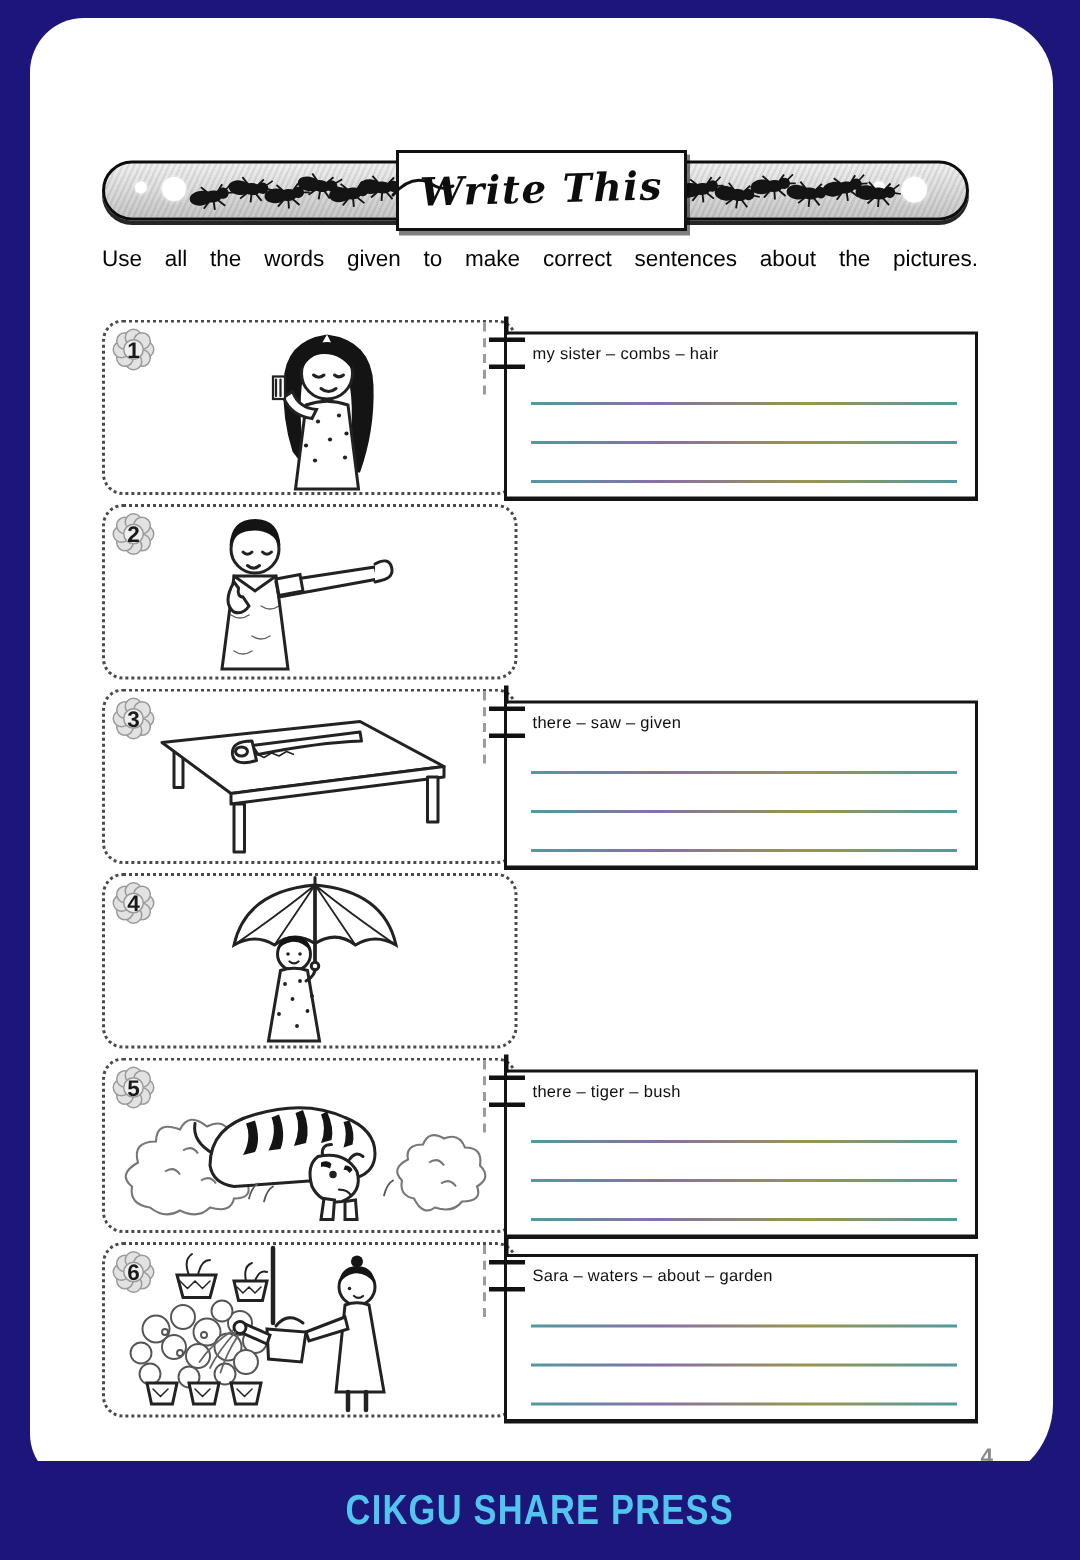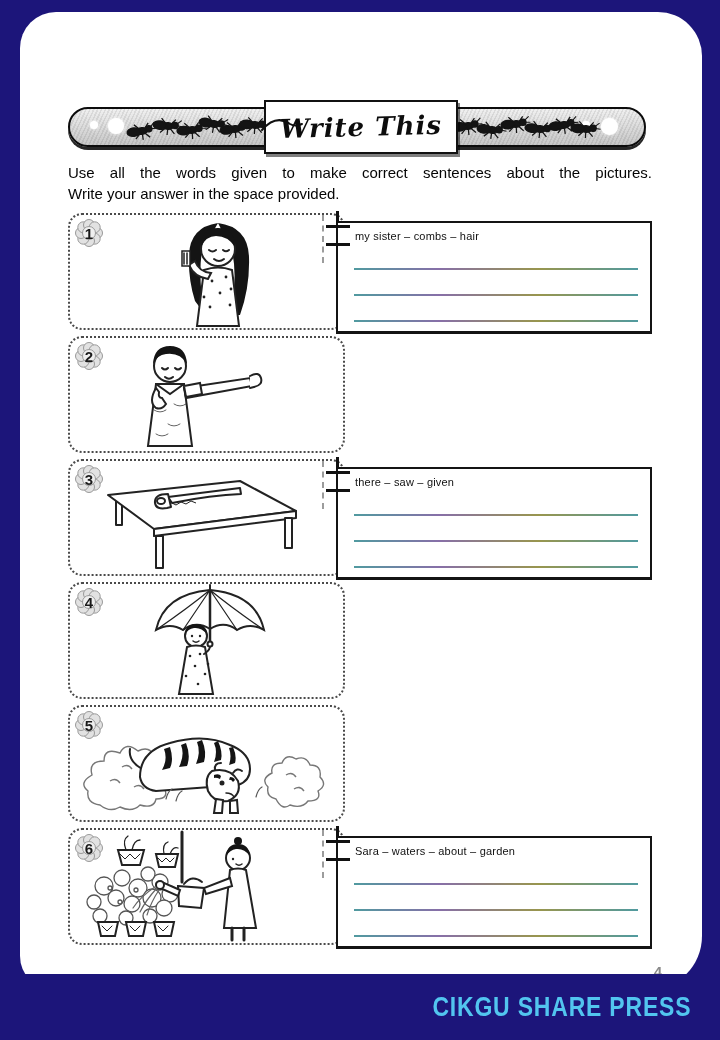"Write your answer in the" div.ins2 { html: <div>Write your answer in the space provided.</div> -> none }
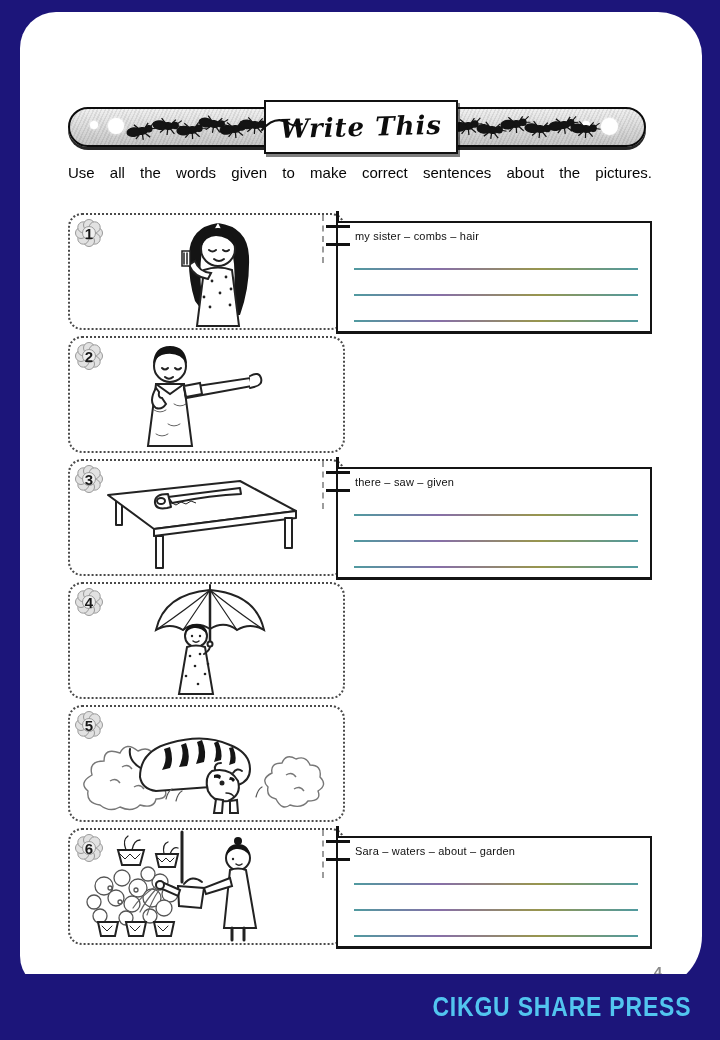"there – tiger – bush" div.ans-box { html: none -> <div> <span><span></span><span></span><span></span><span></span></span> <div>there – tiger – bush</div> <div></div> <div></div> <div></div> </div> }
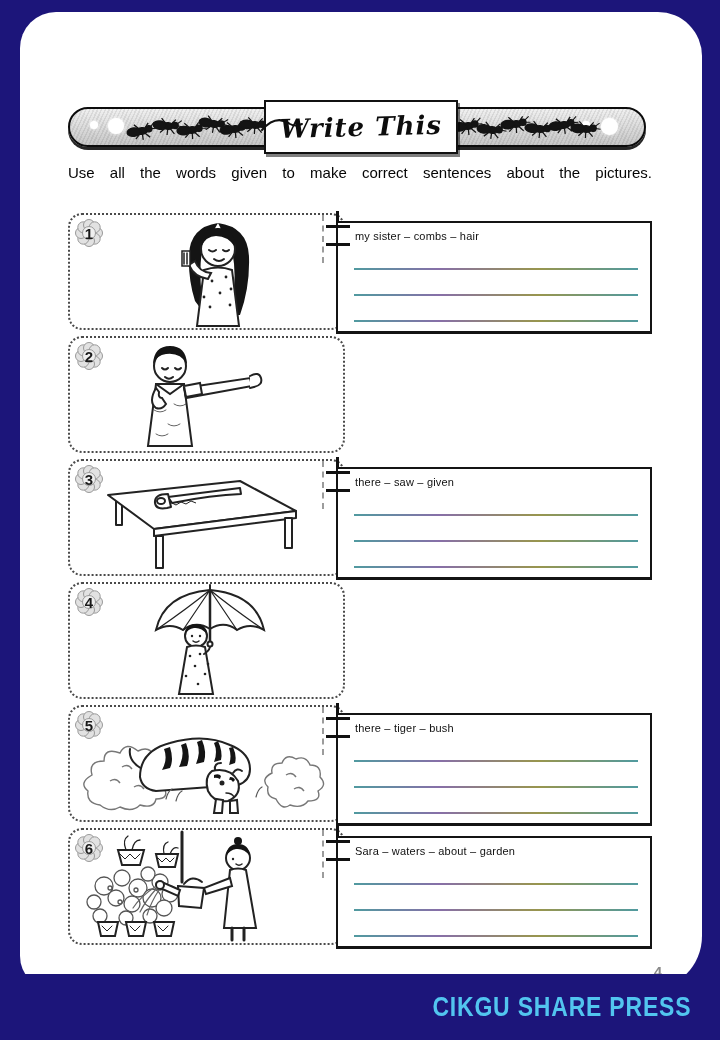"CIKGU SHARE PRESS" .footer { justify-content: flex-end -> center }
